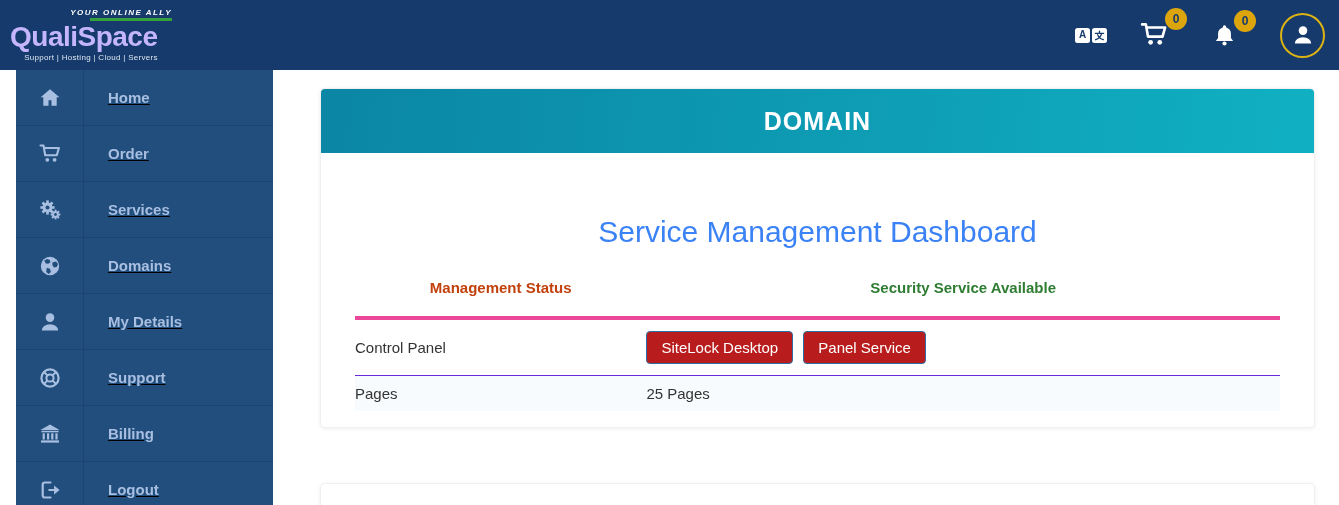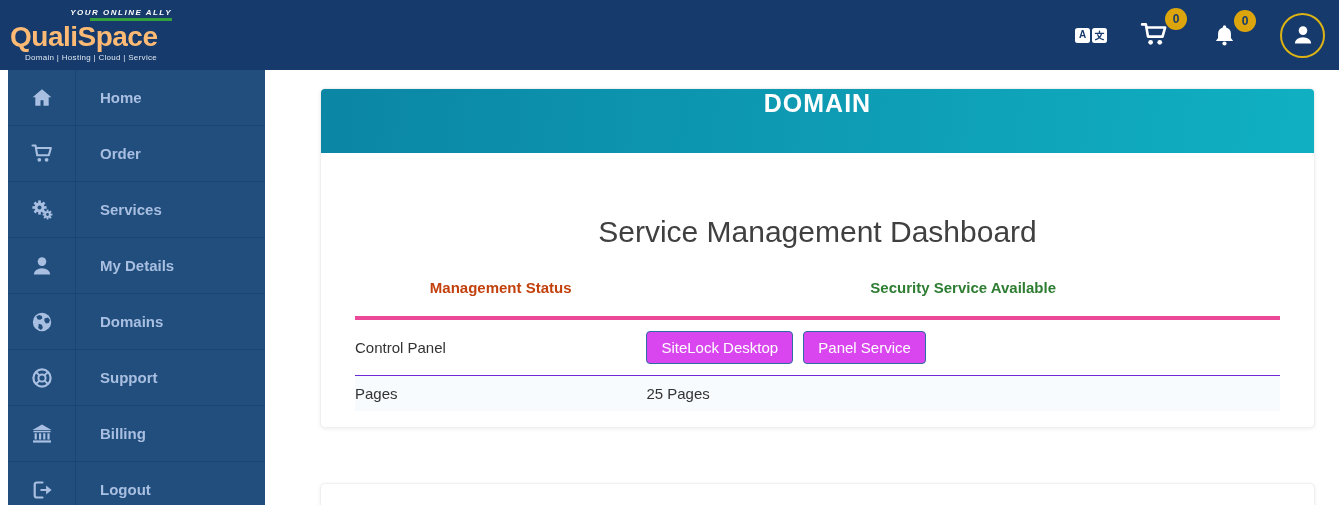"QualiSpace" .logo-brand { color: #fdba74 -> #c4b5fd }
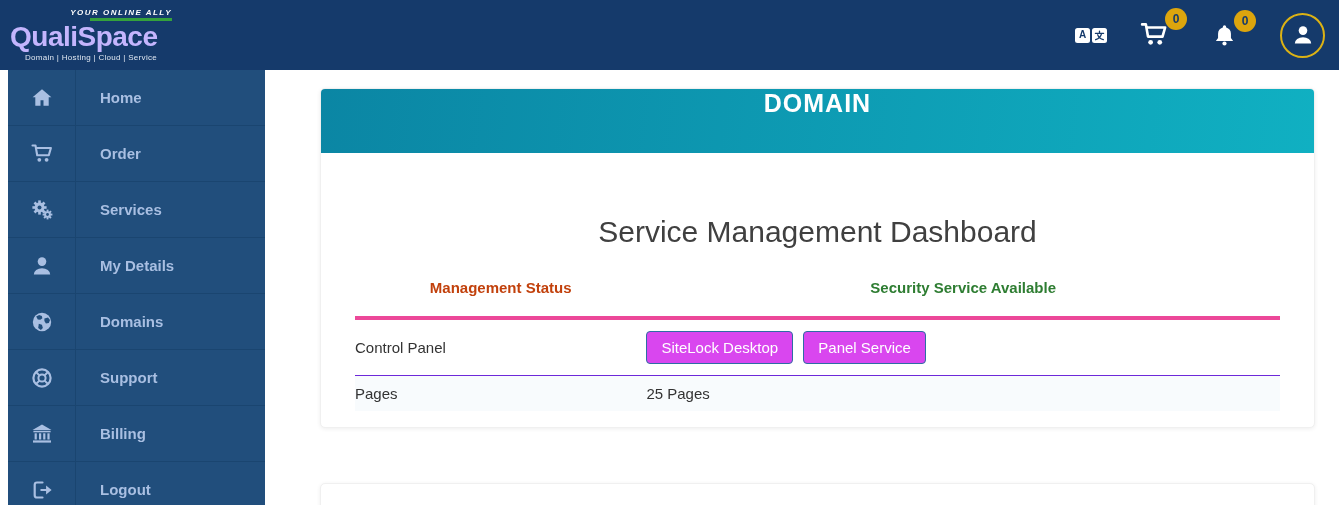"Domain | Hosting | Cloud" div.logo-tagline-bottom { text: Domain | Hosting | Cloud | Service -> Support | Hosting | Cloud | Servers }
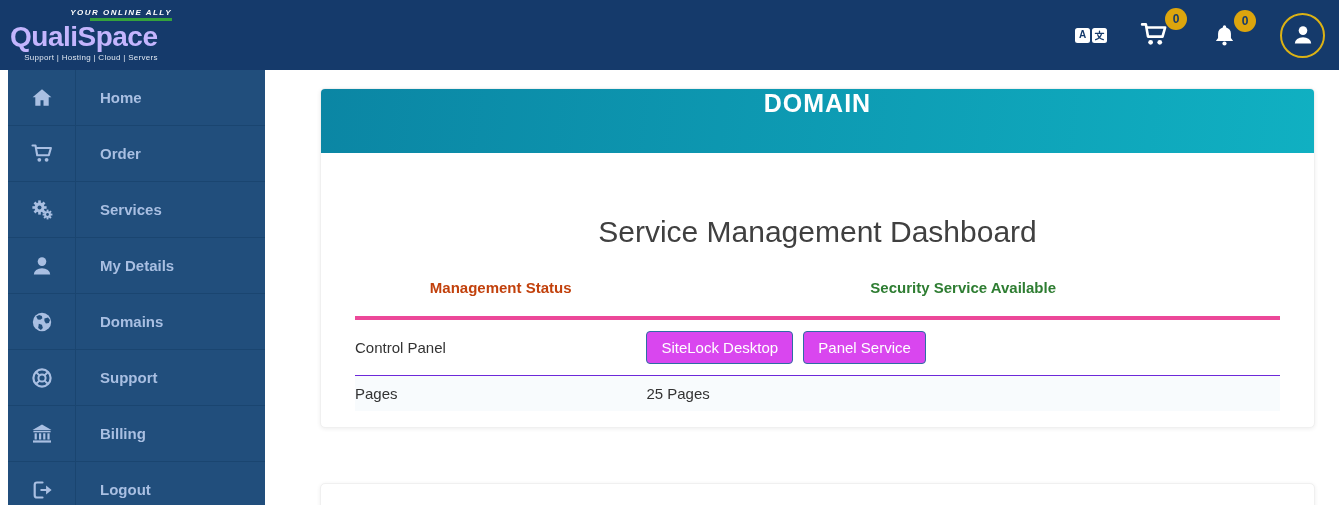"Home" .sidebar { left: 8px -> 16px; text-decoration: none -> underline }
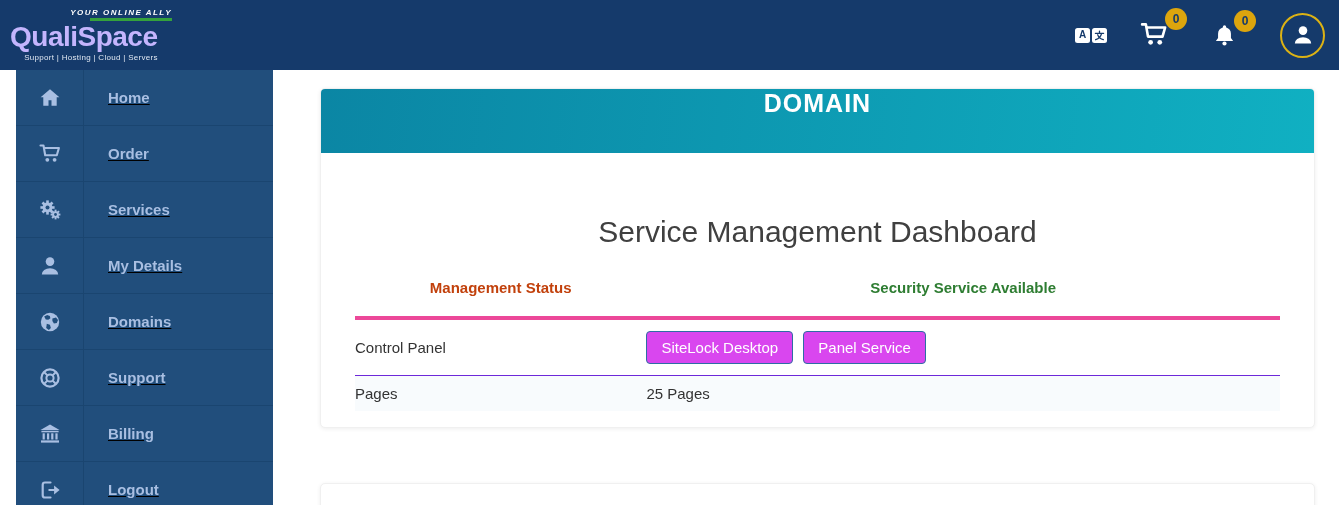"DOMAIN" .banner { align-items: none -> center }
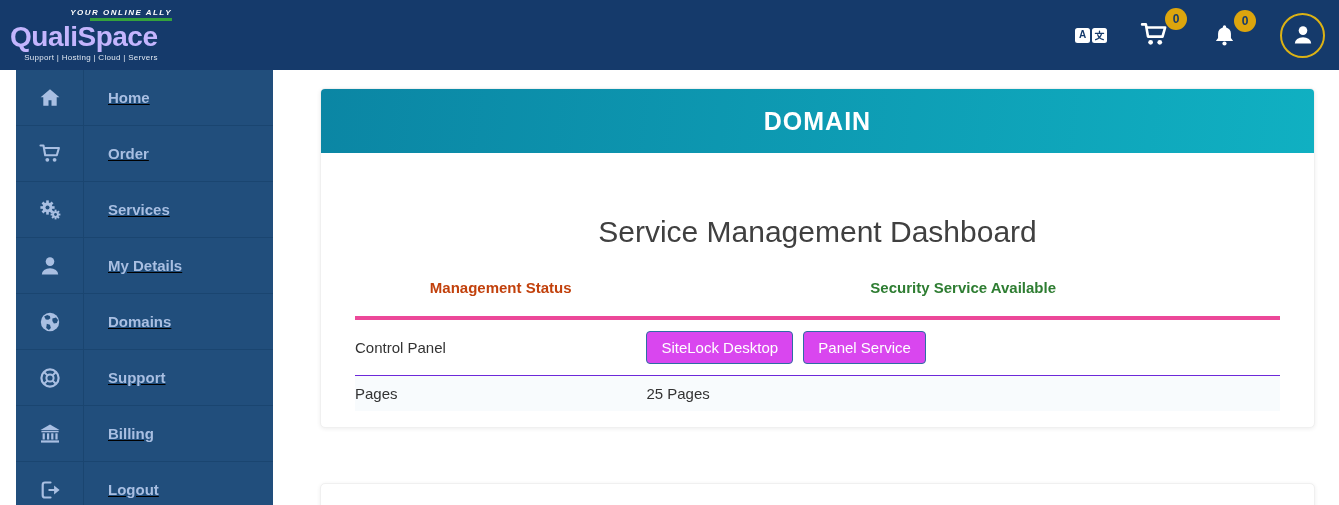"Service Management Dashboard" .dash-title { color: #404040 -> #3b82f6 }
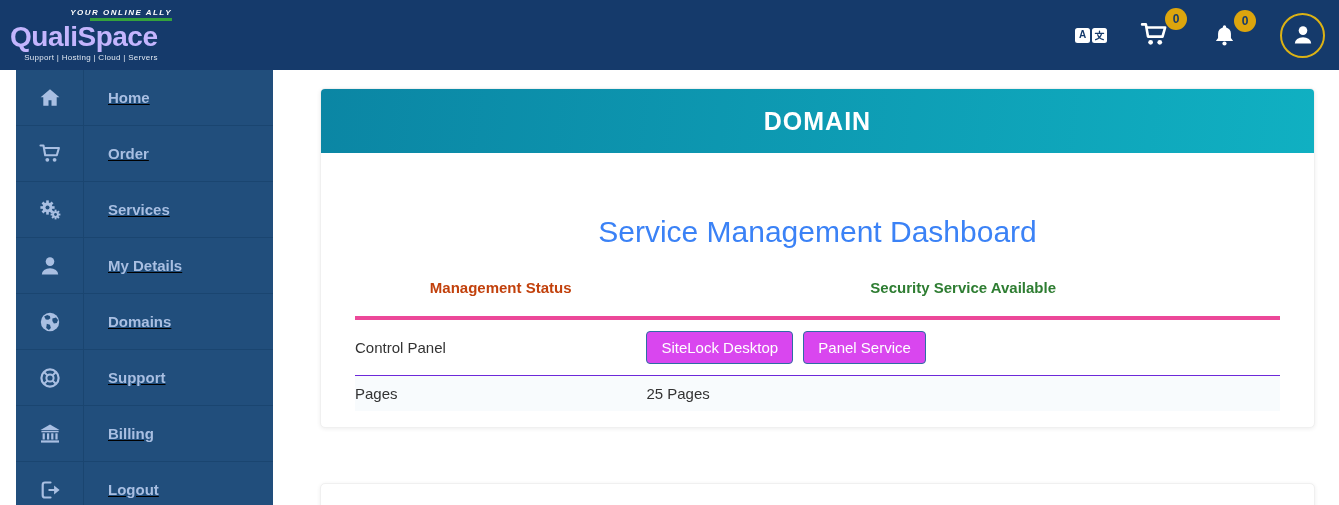"My Details" div.side-item { order: before "Domains" -> after "Domains" }
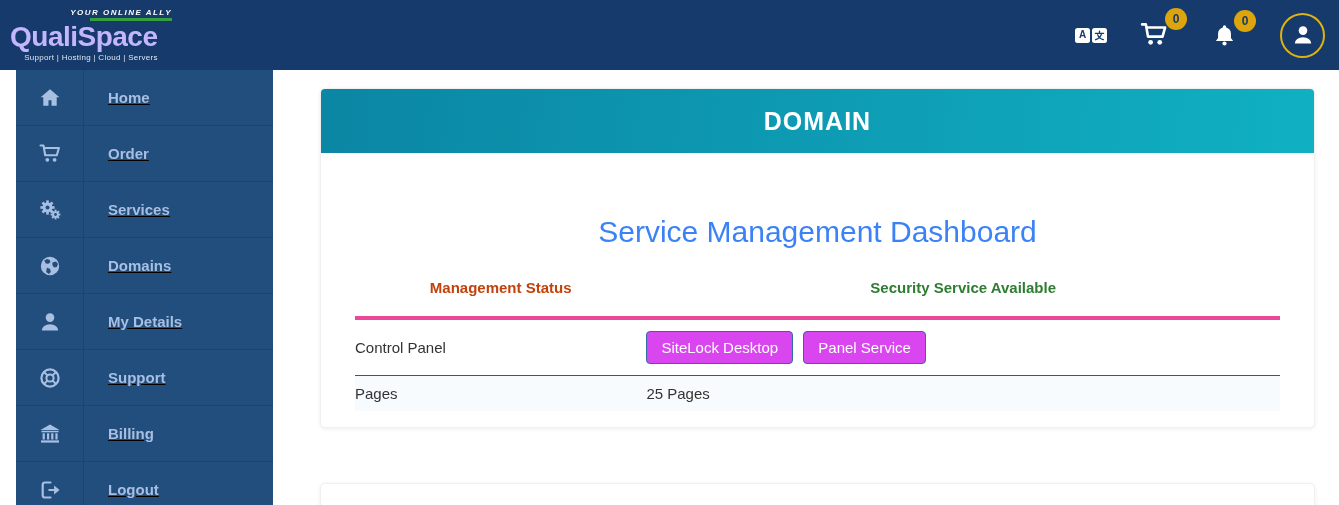"SiteLock Desktop" .btn { background: #d946ef -> #b91c1c }
